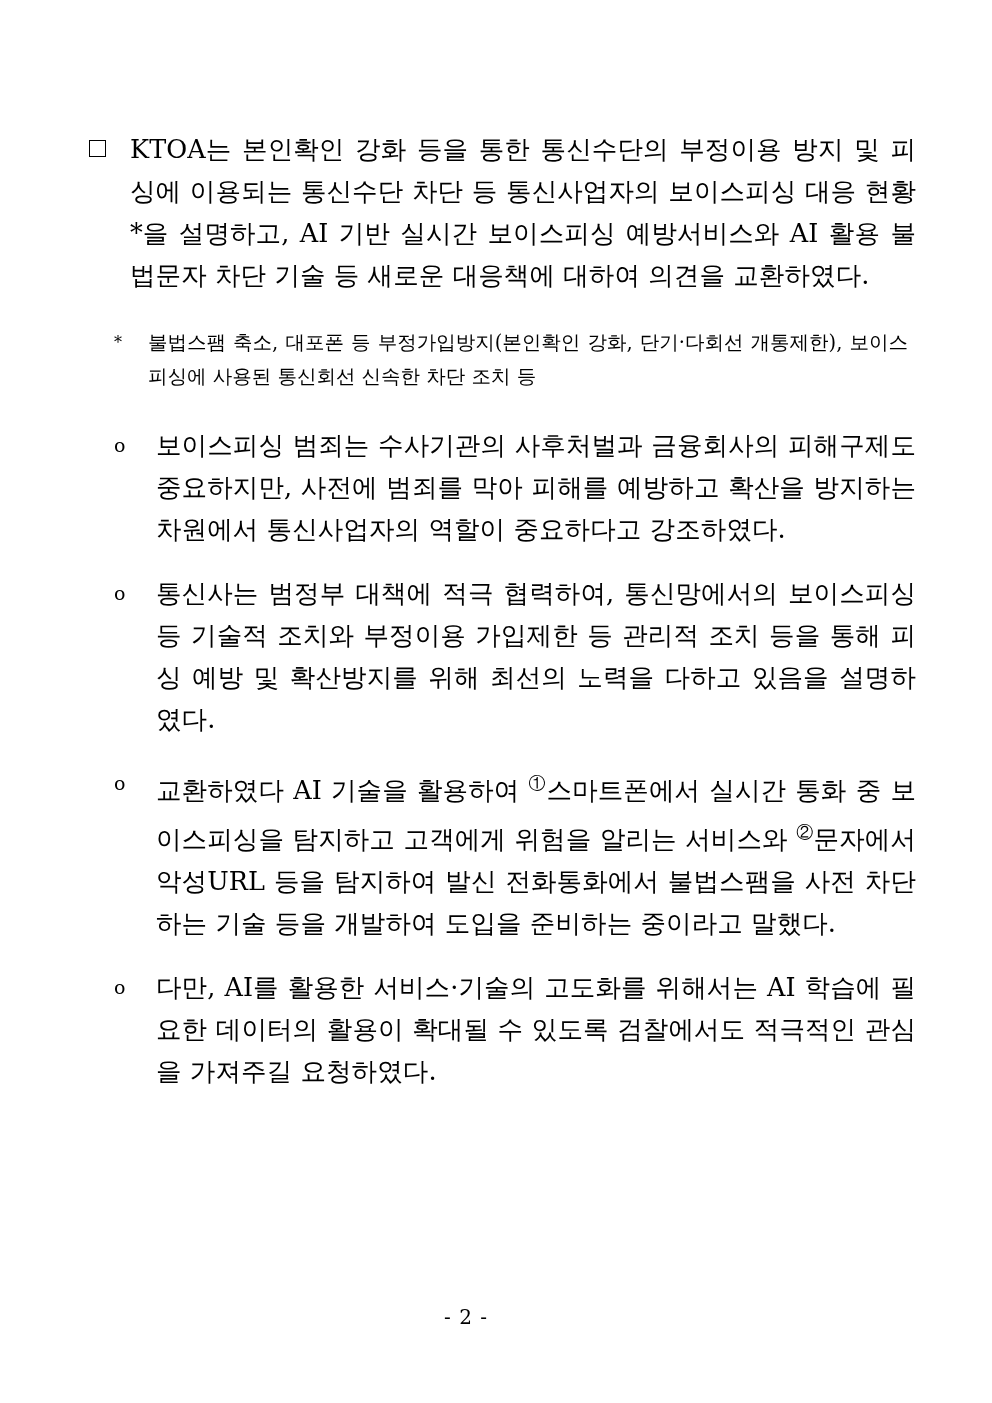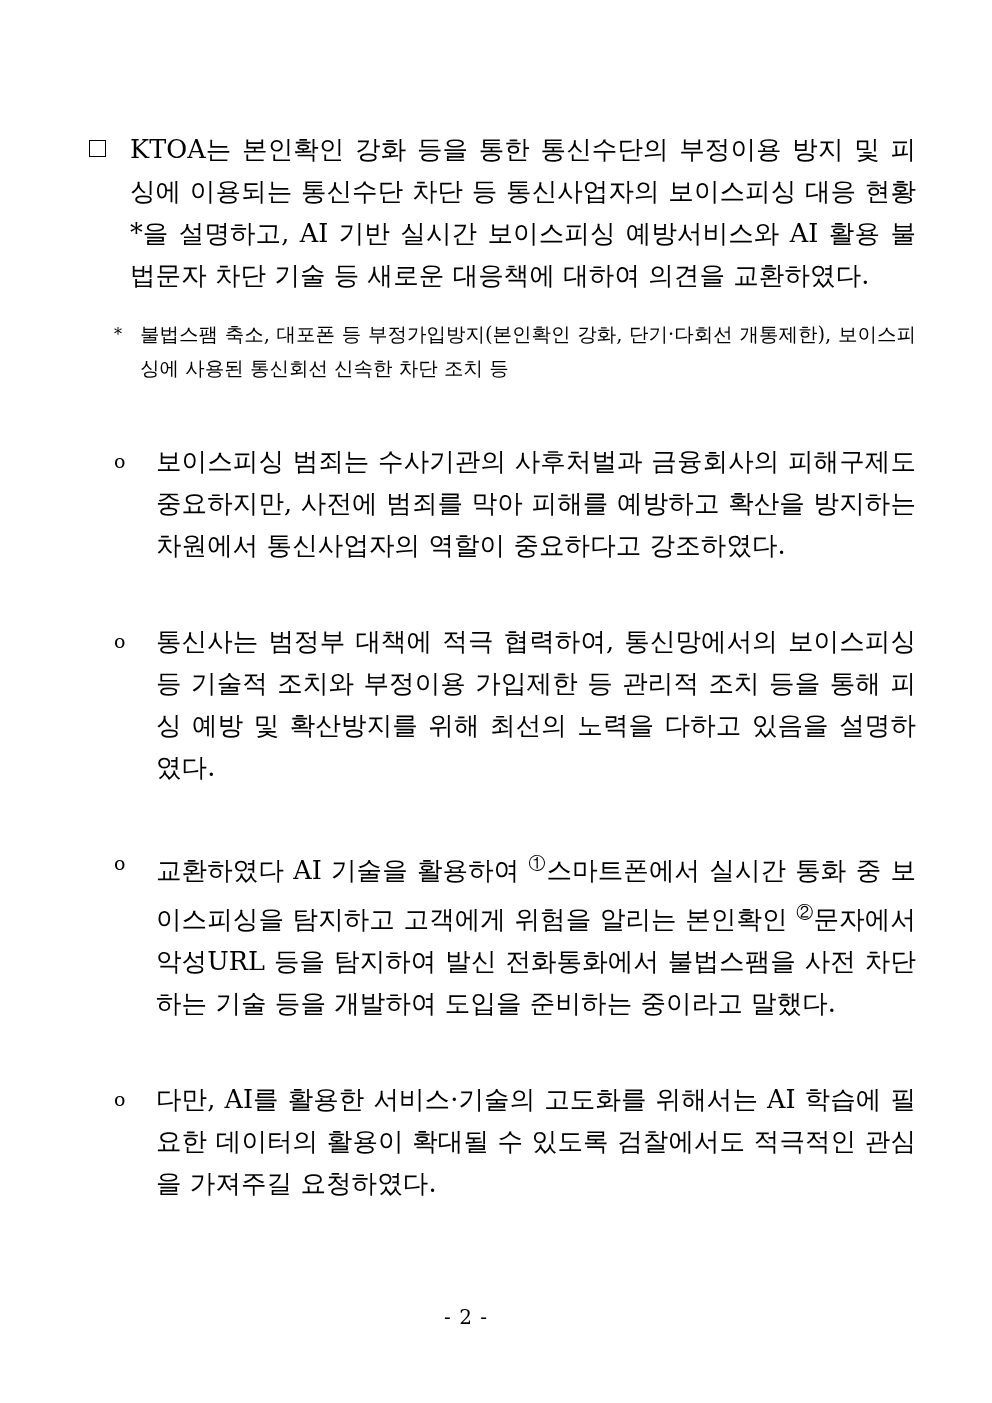"불법스팸 축소, 대포폰 등 부정가입방지(본인확인" .note { margin: 0 -> 8px }
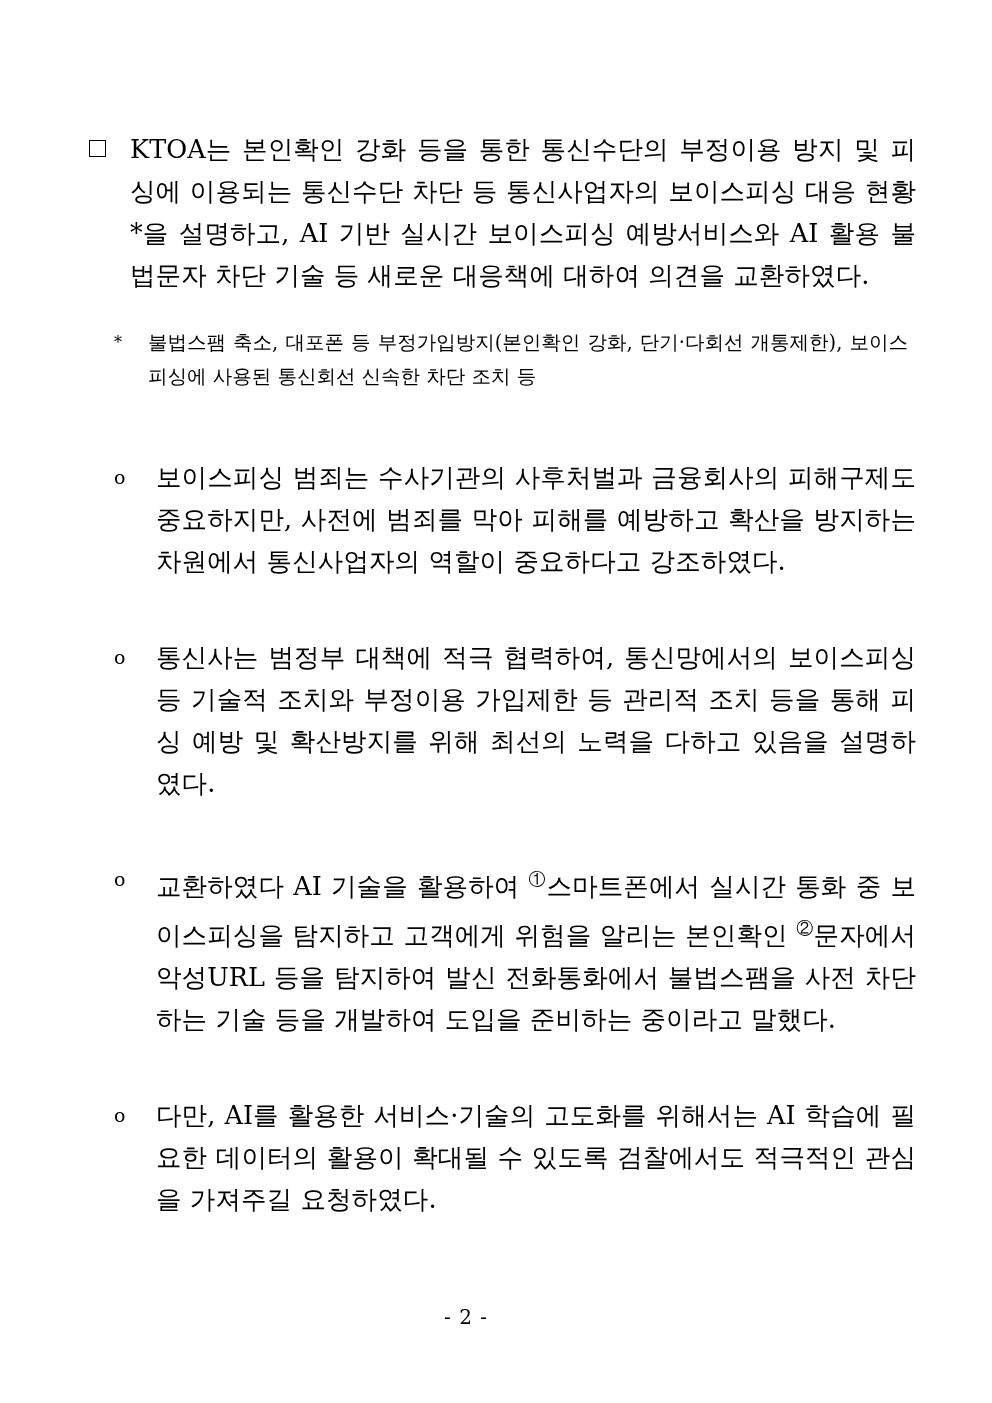"보이스피싱 범죄는 수사기관의 사후처벌과 금융회사의" .lvl2 { margin-top: 32px -> none }
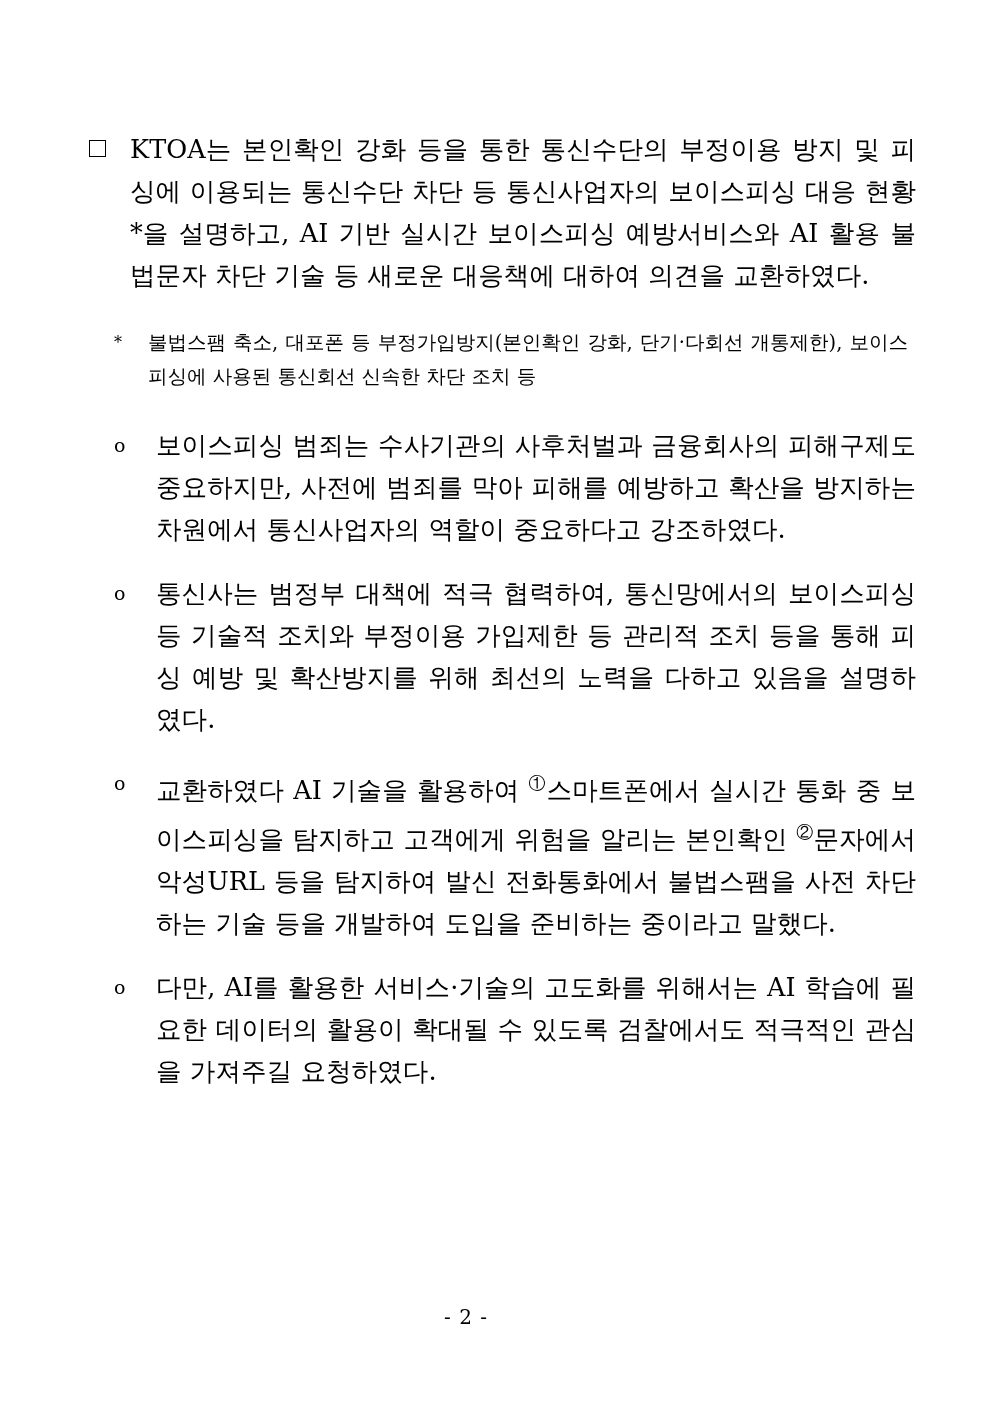"스마트폰에서 실시간 통화 중 보이스피싱을" span { text: 본인확인 -> 서비스와 }
